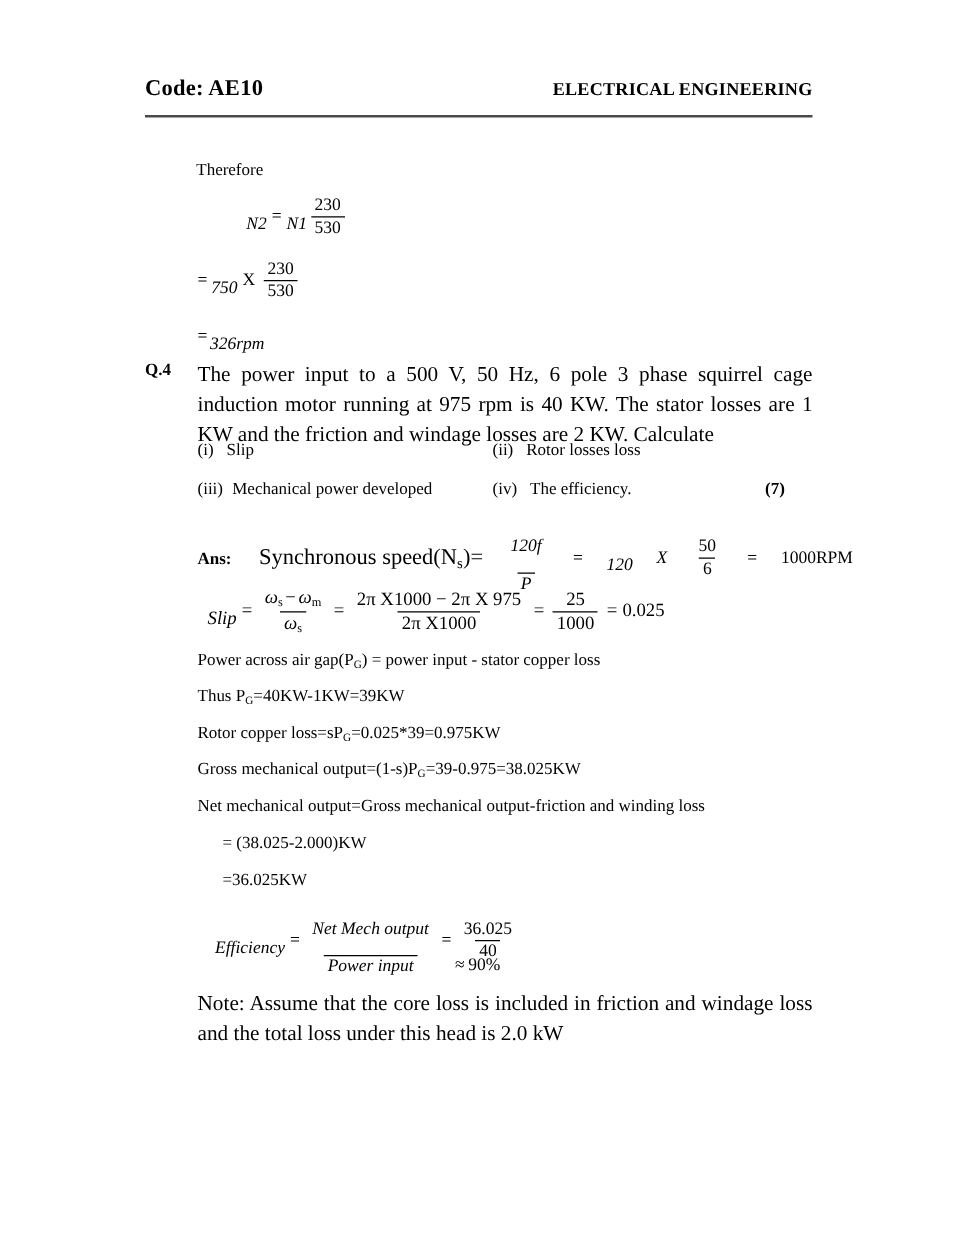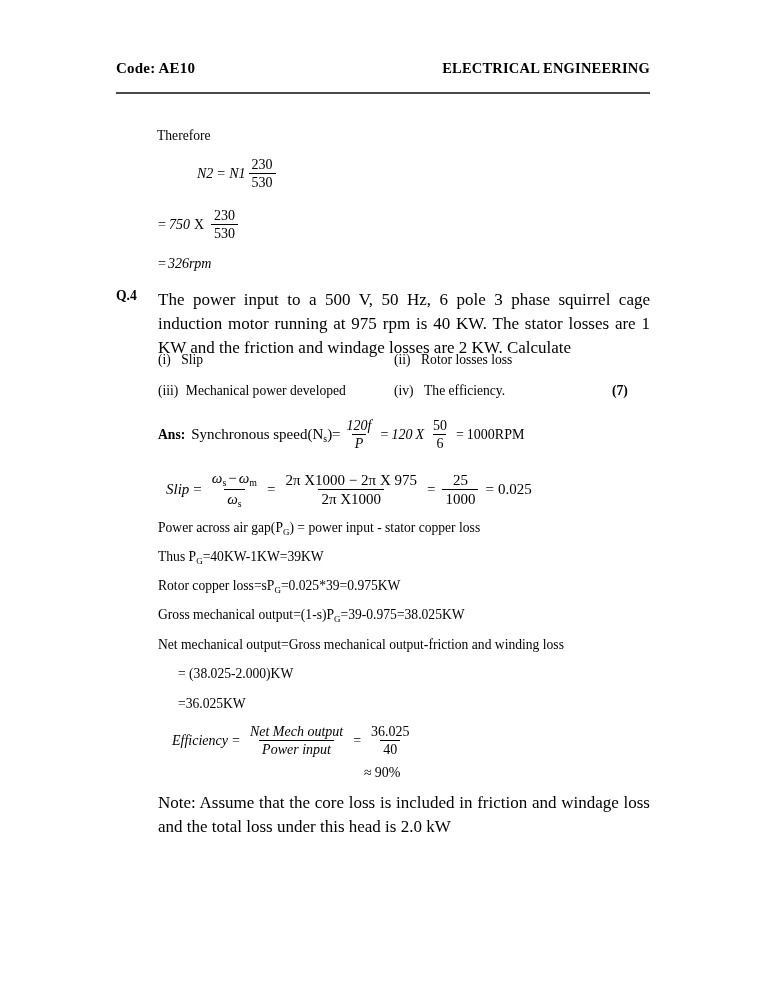"Code: AE10" .header .code { font-size: 15px -> 18px }
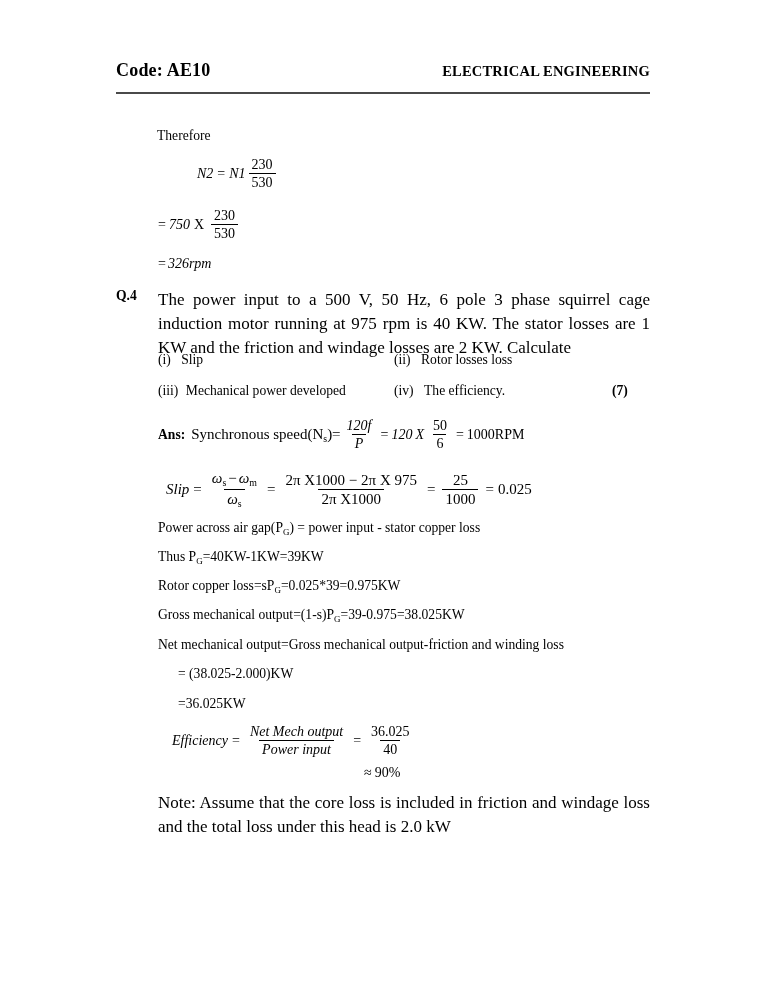"N2" .math .it { margin-top: none -> 12px }
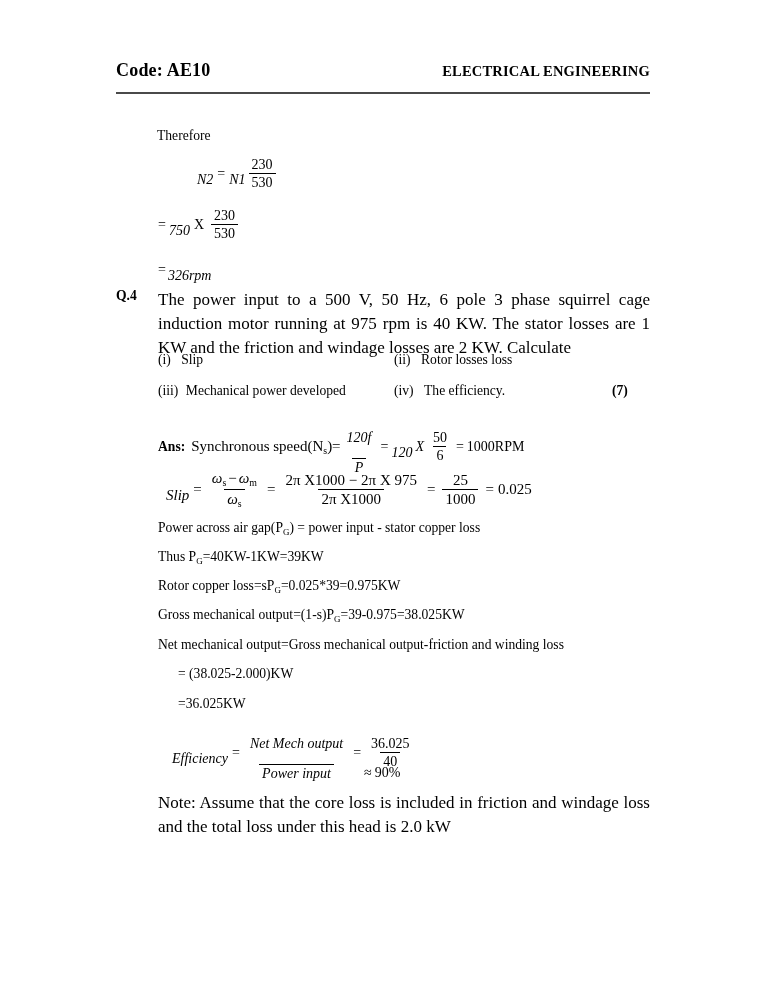"Ans:" div.math { gap: none -> 16px }
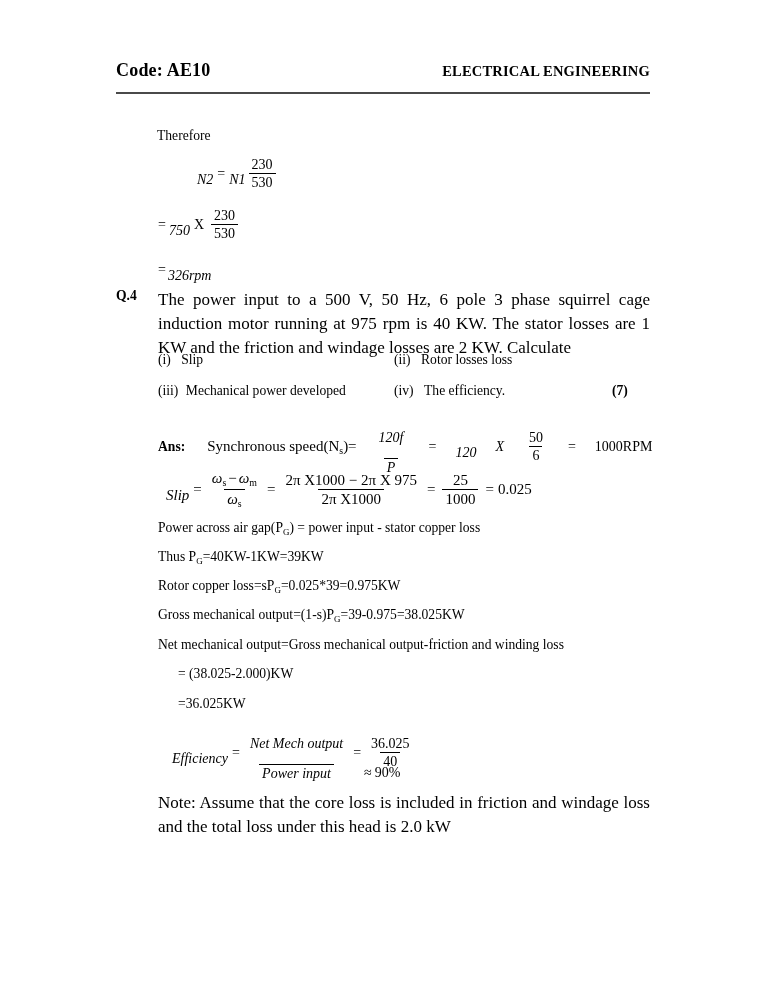"Synchronous speed(Ns)=" span { font-size: 15px -> 18px }
